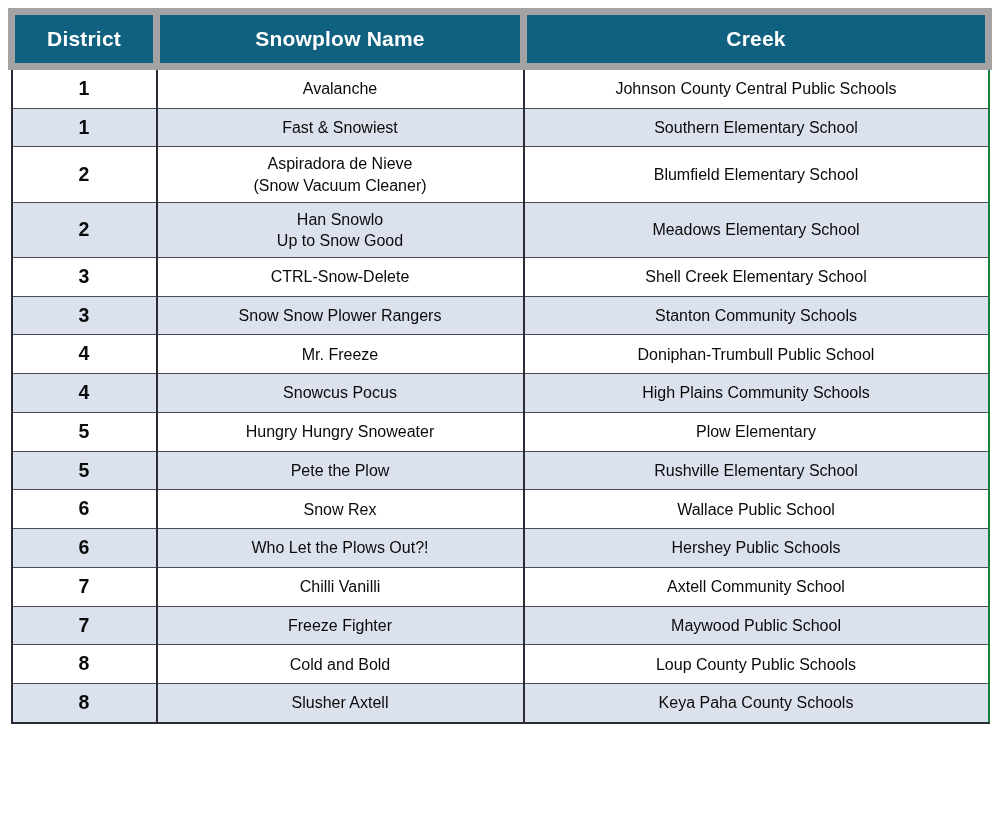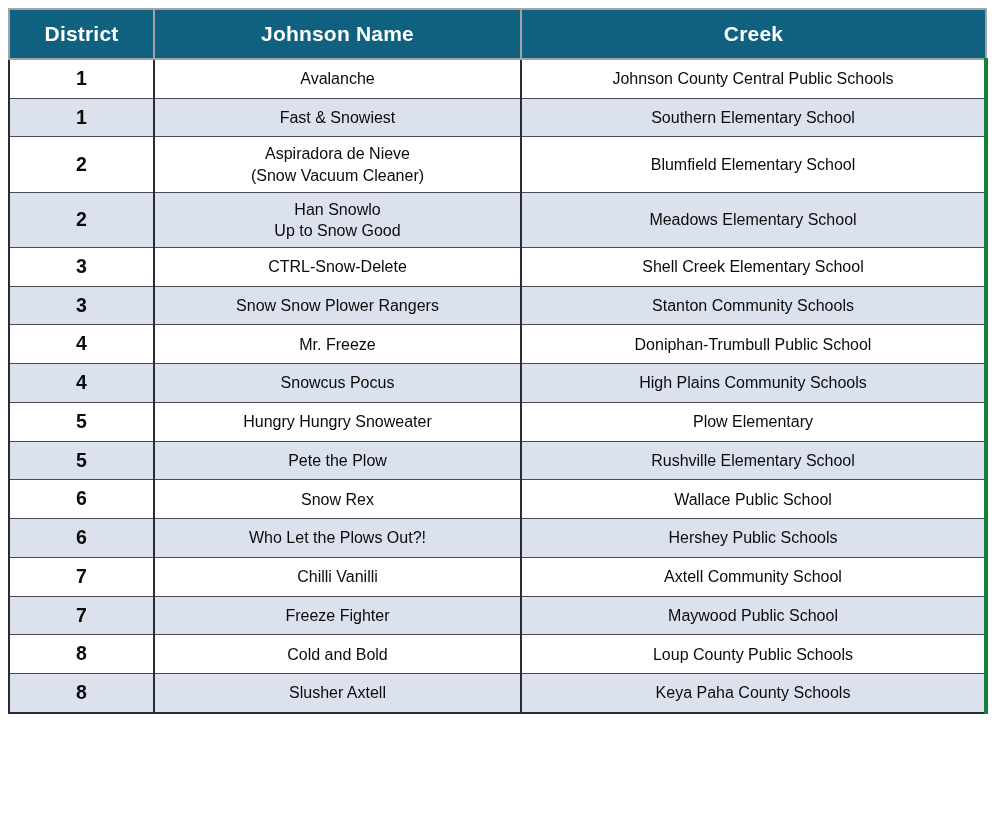"District" thead th { border: 2px solid #a3a3a3 -> 7px solid #a3a3a3 }
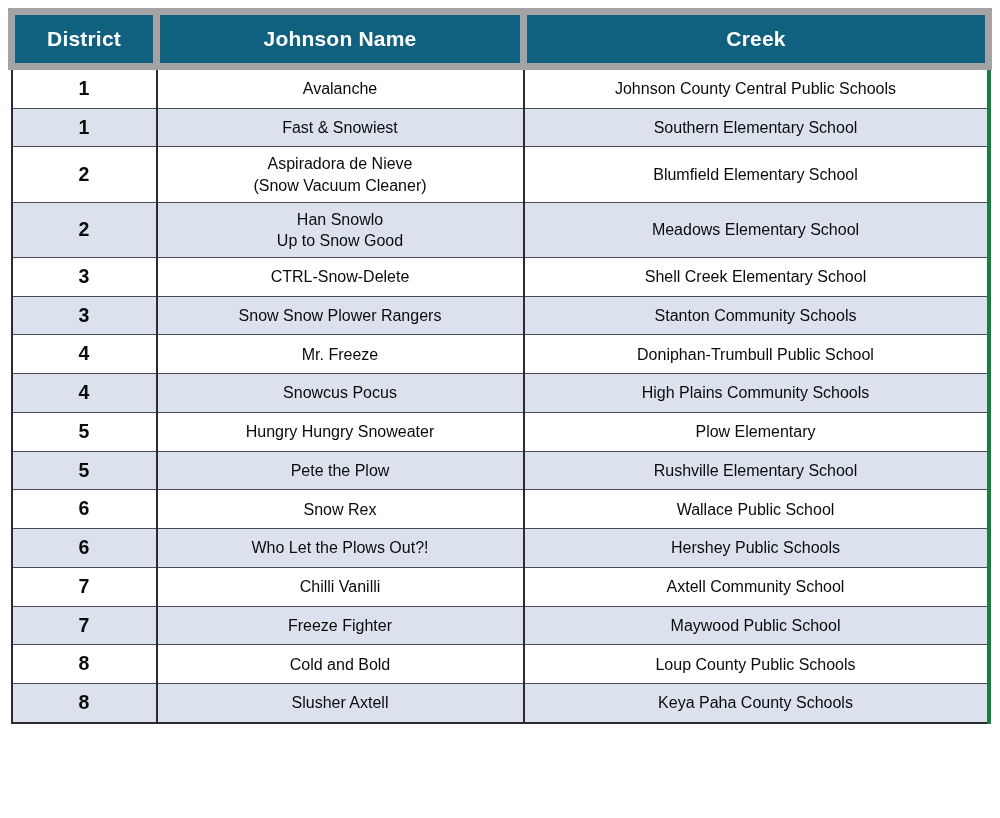"Johnson Name" th { text: Johnson -> Snowplow }
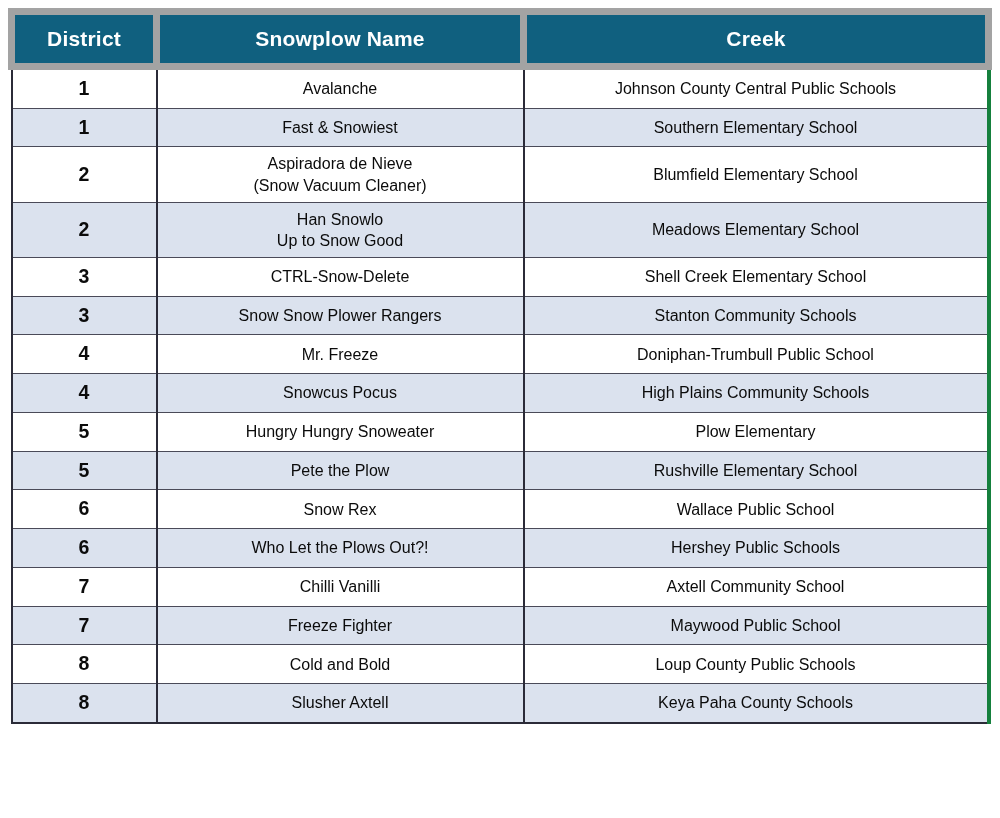"Johnson County Central Public Schools" tbody tr td:last-child { border-right: 4px solid #15803d -> 2px solid #15803d }
